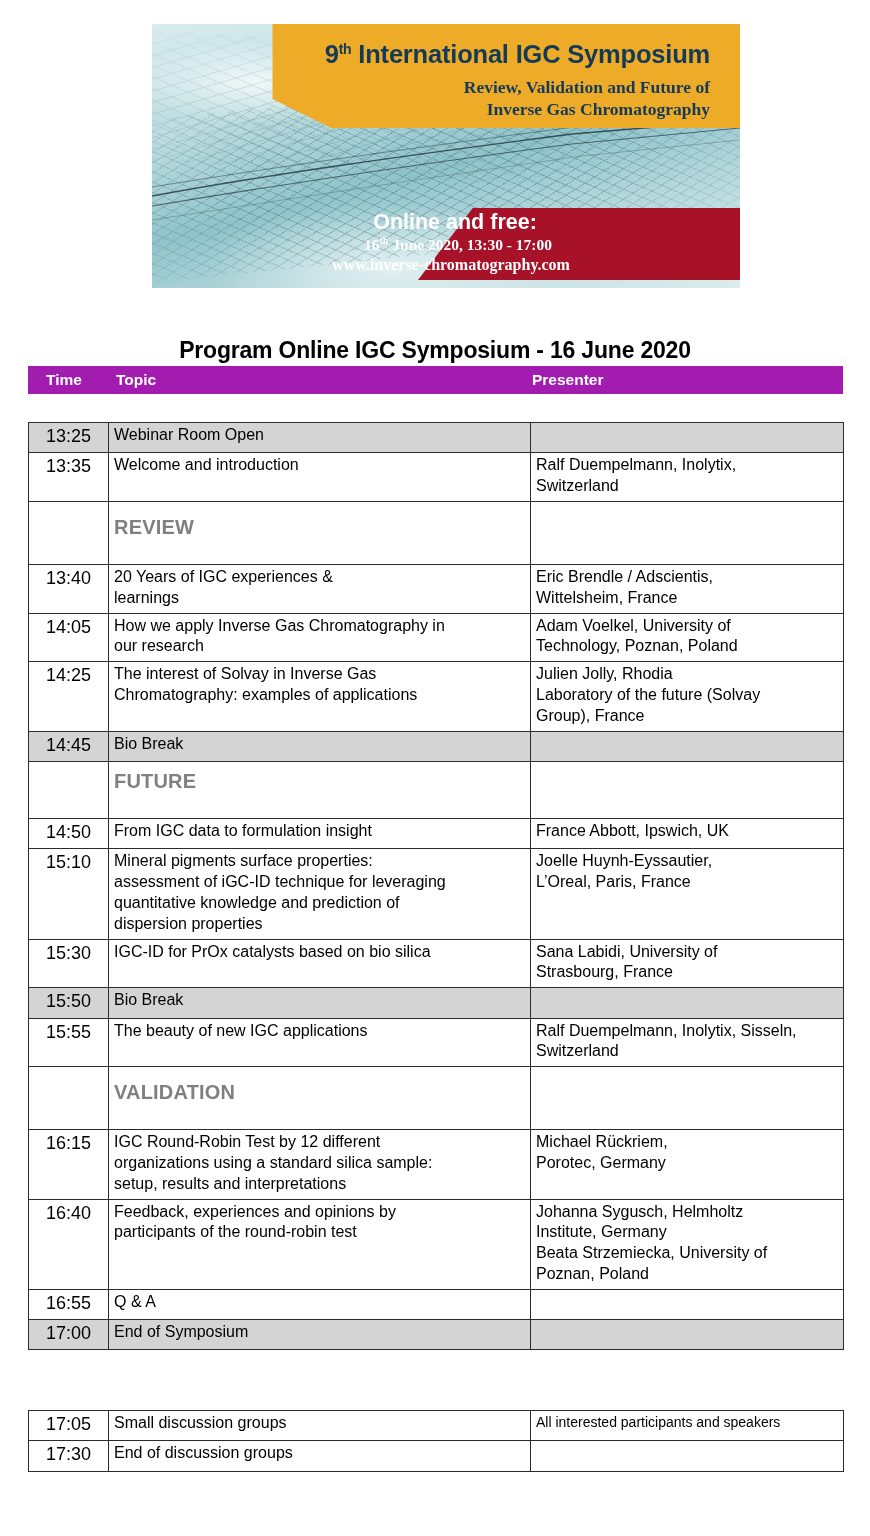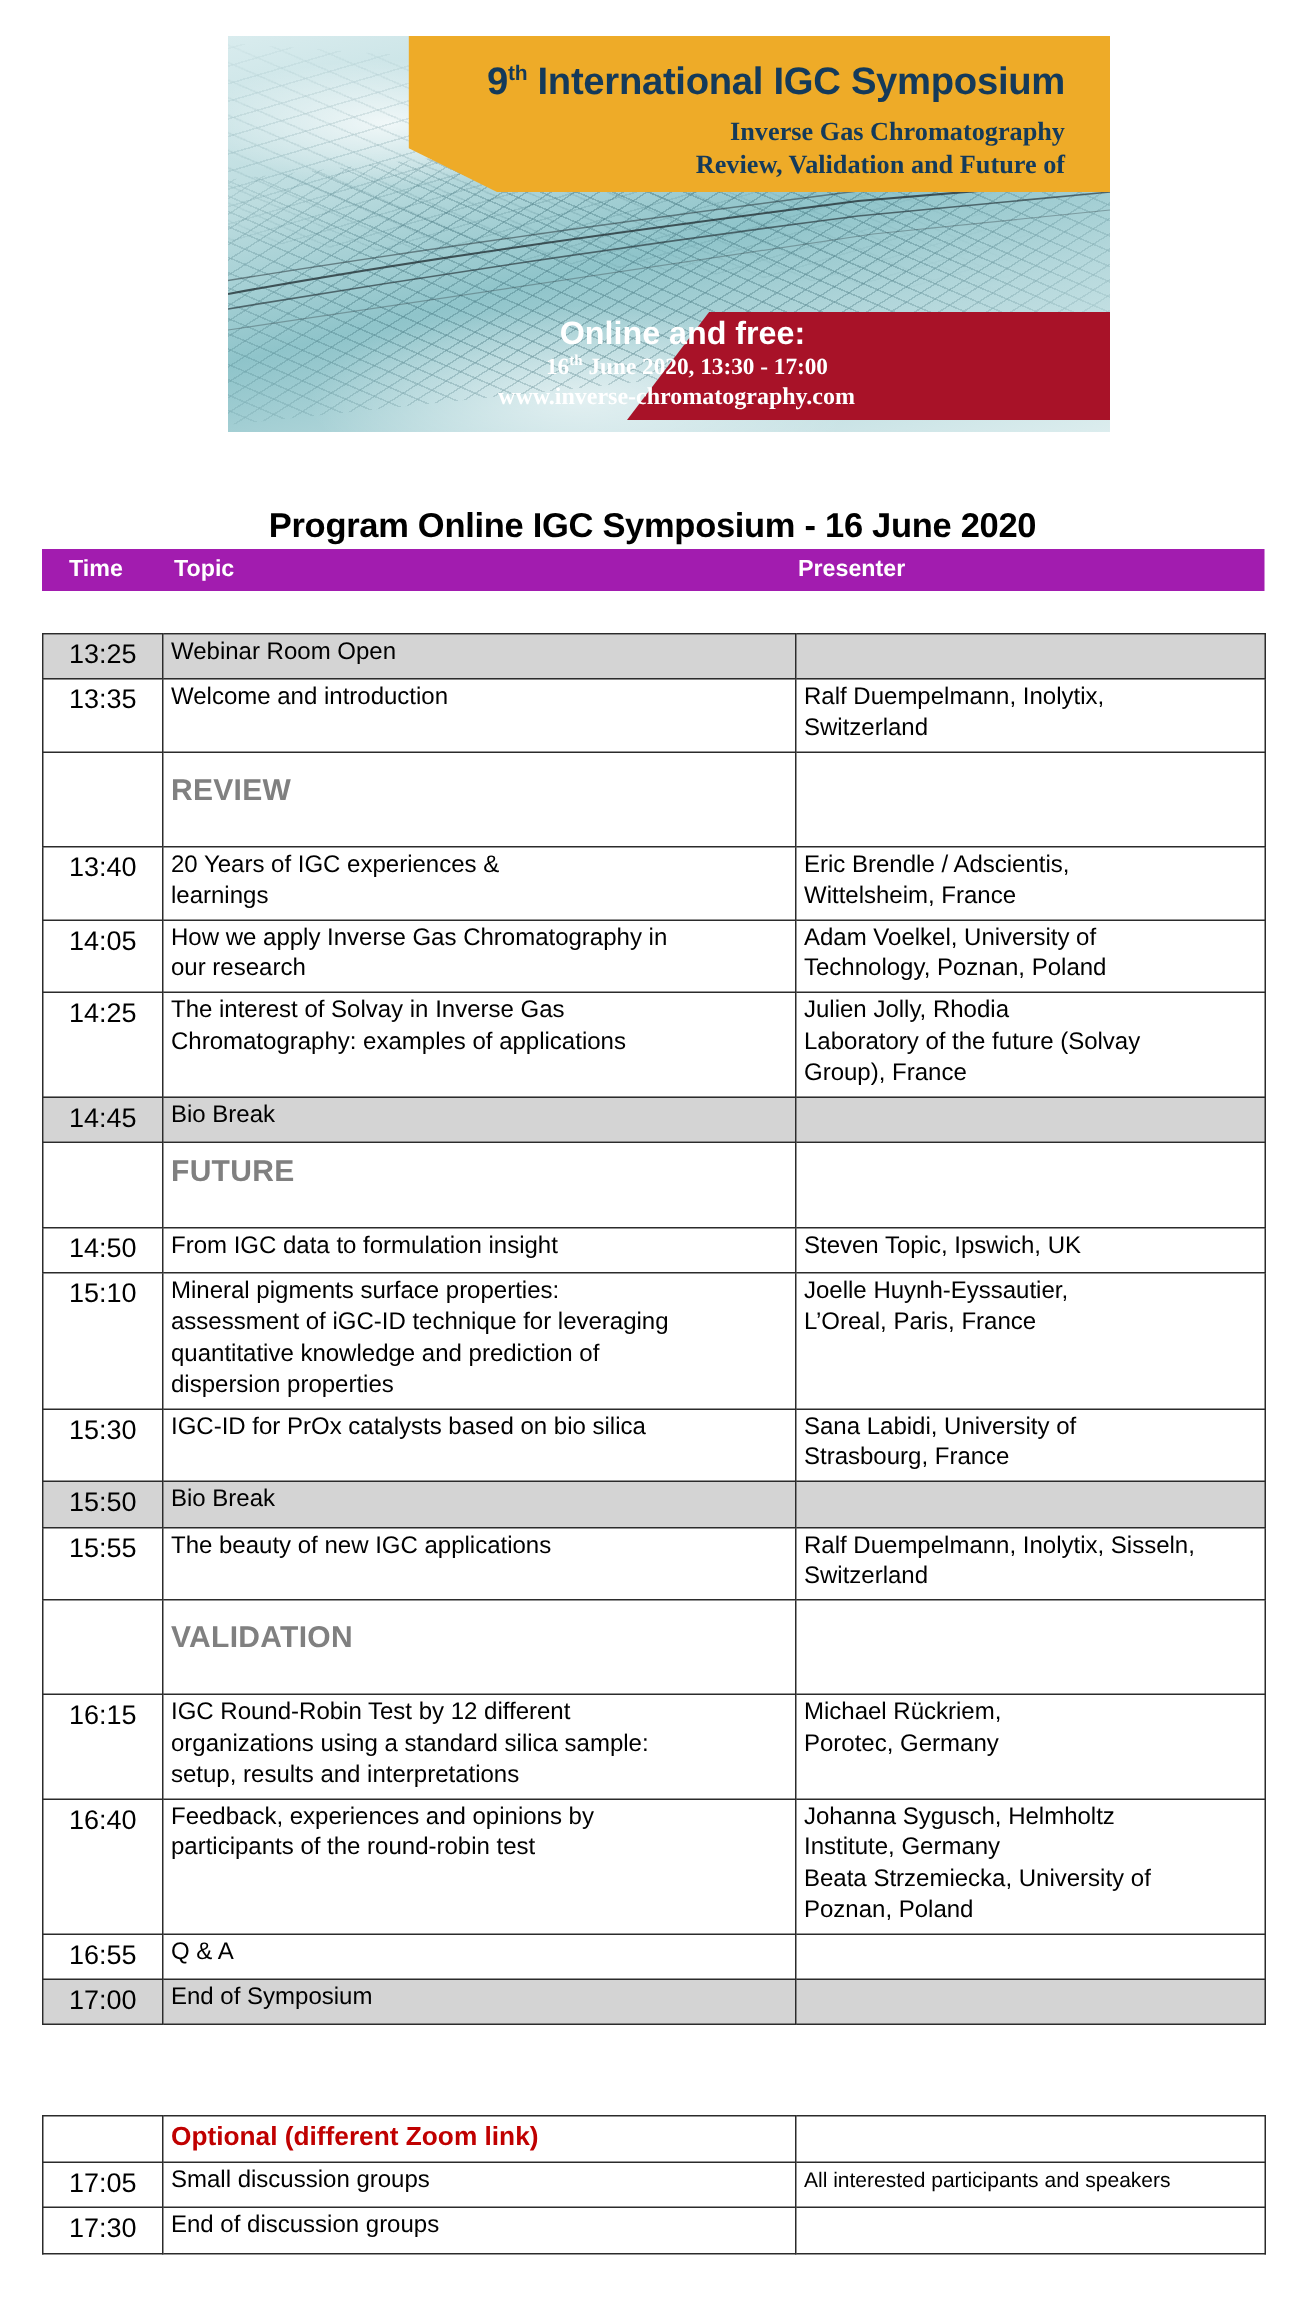"Inverse Gas Chromatography" div { order: before "Review, Validation and Future of" -> after "Review, Validation and Future of" }
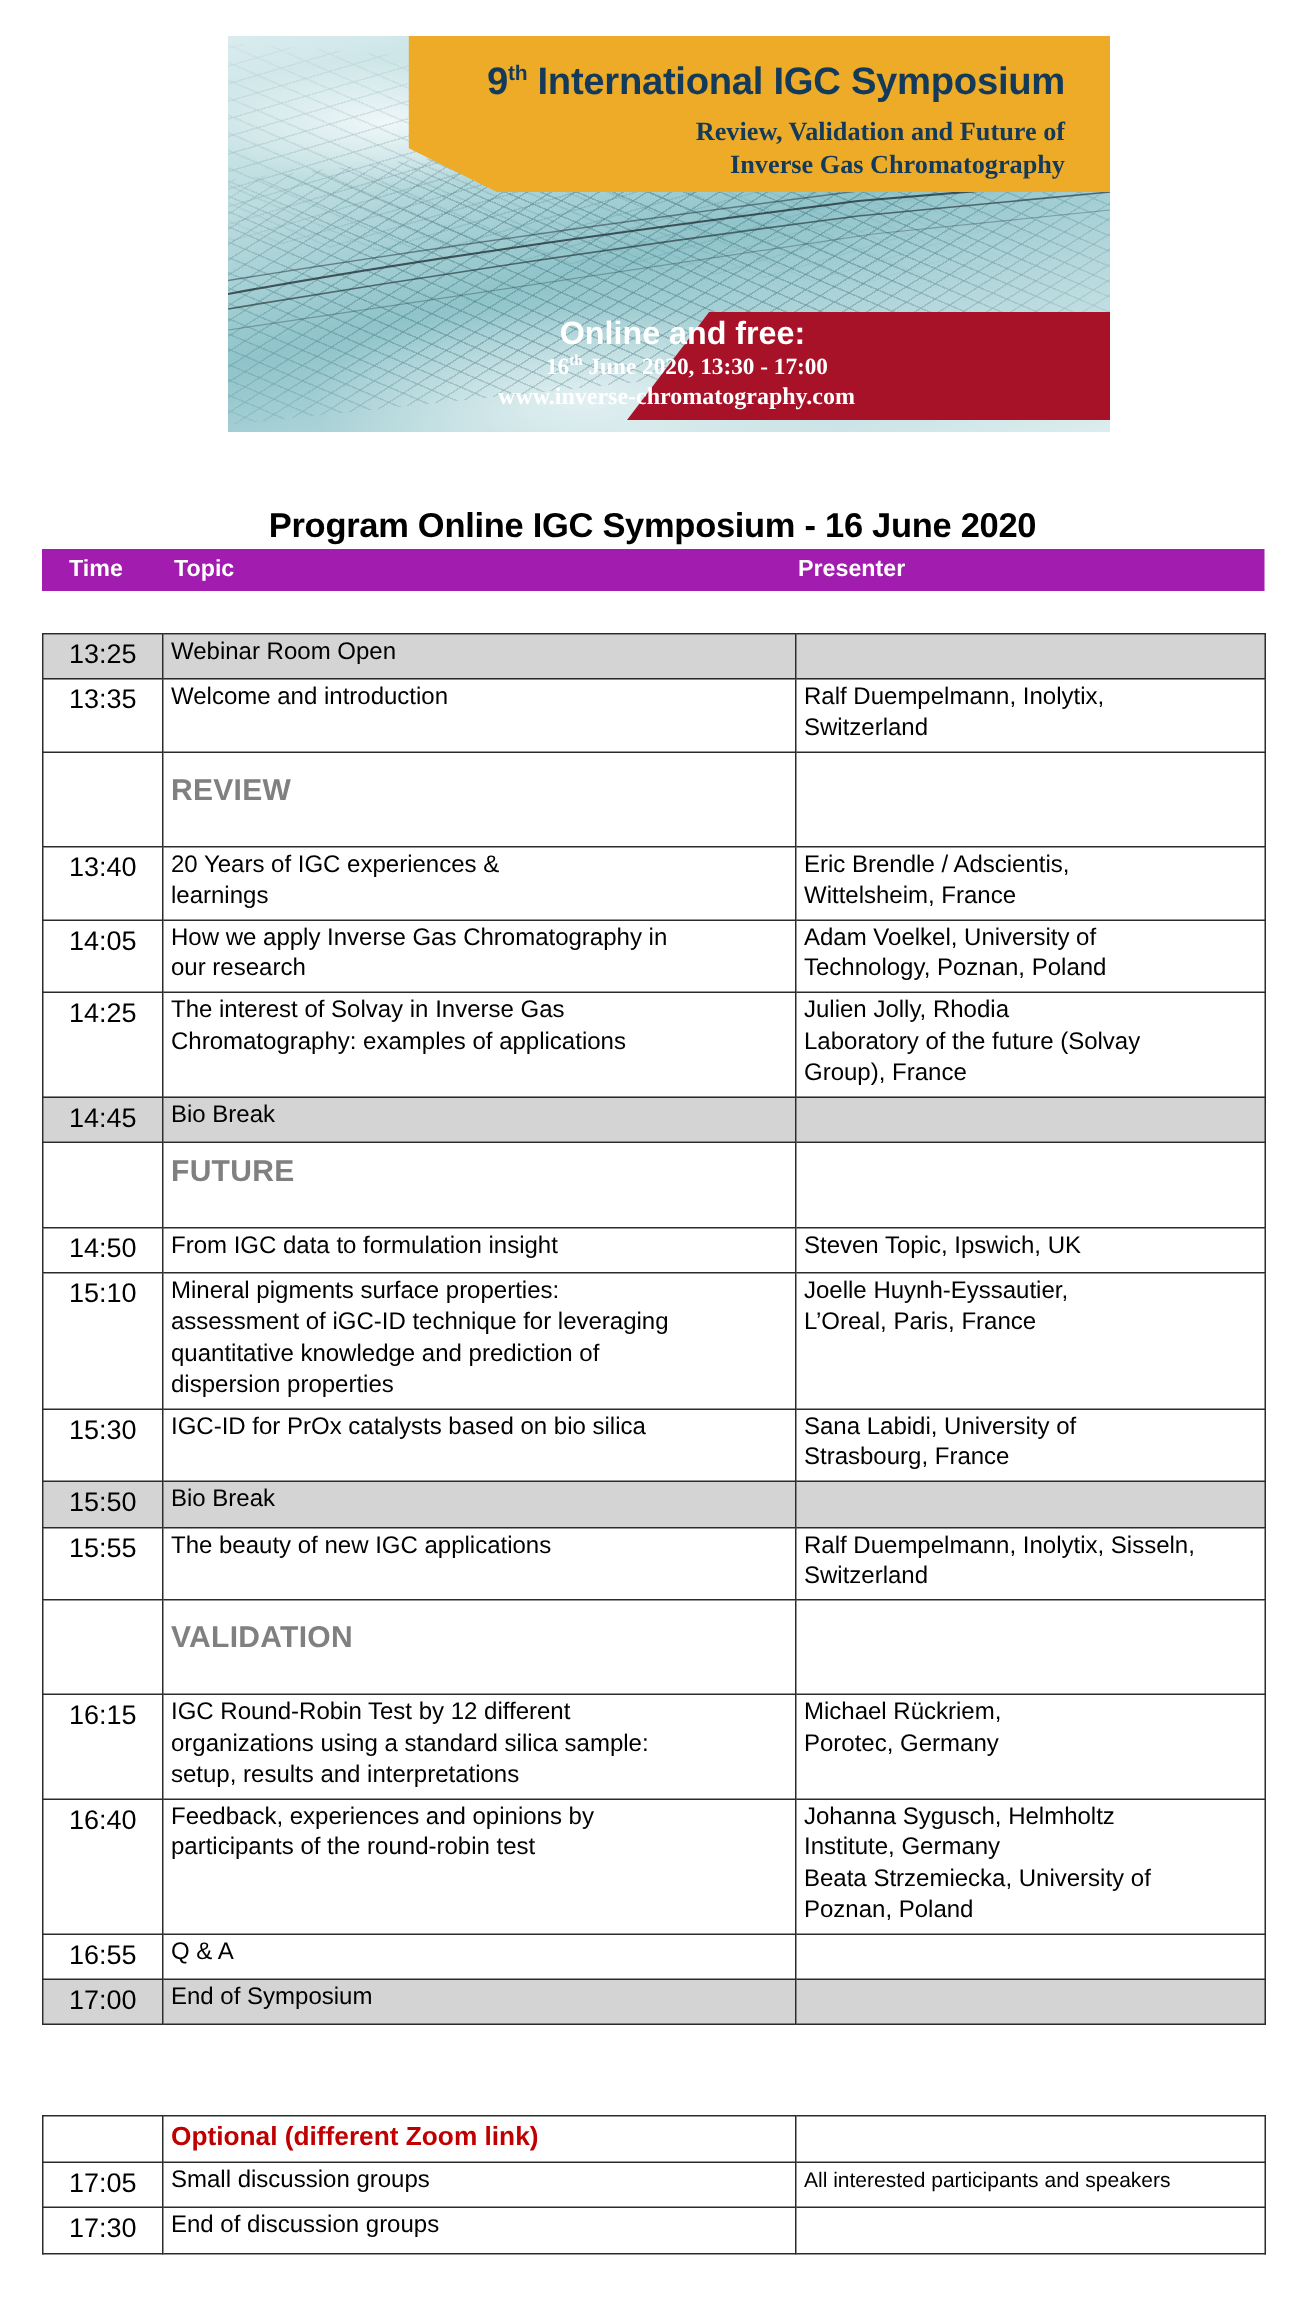"Steven Topic, Ipswich, UK" td { text: Steven Topic -> France Abbott }
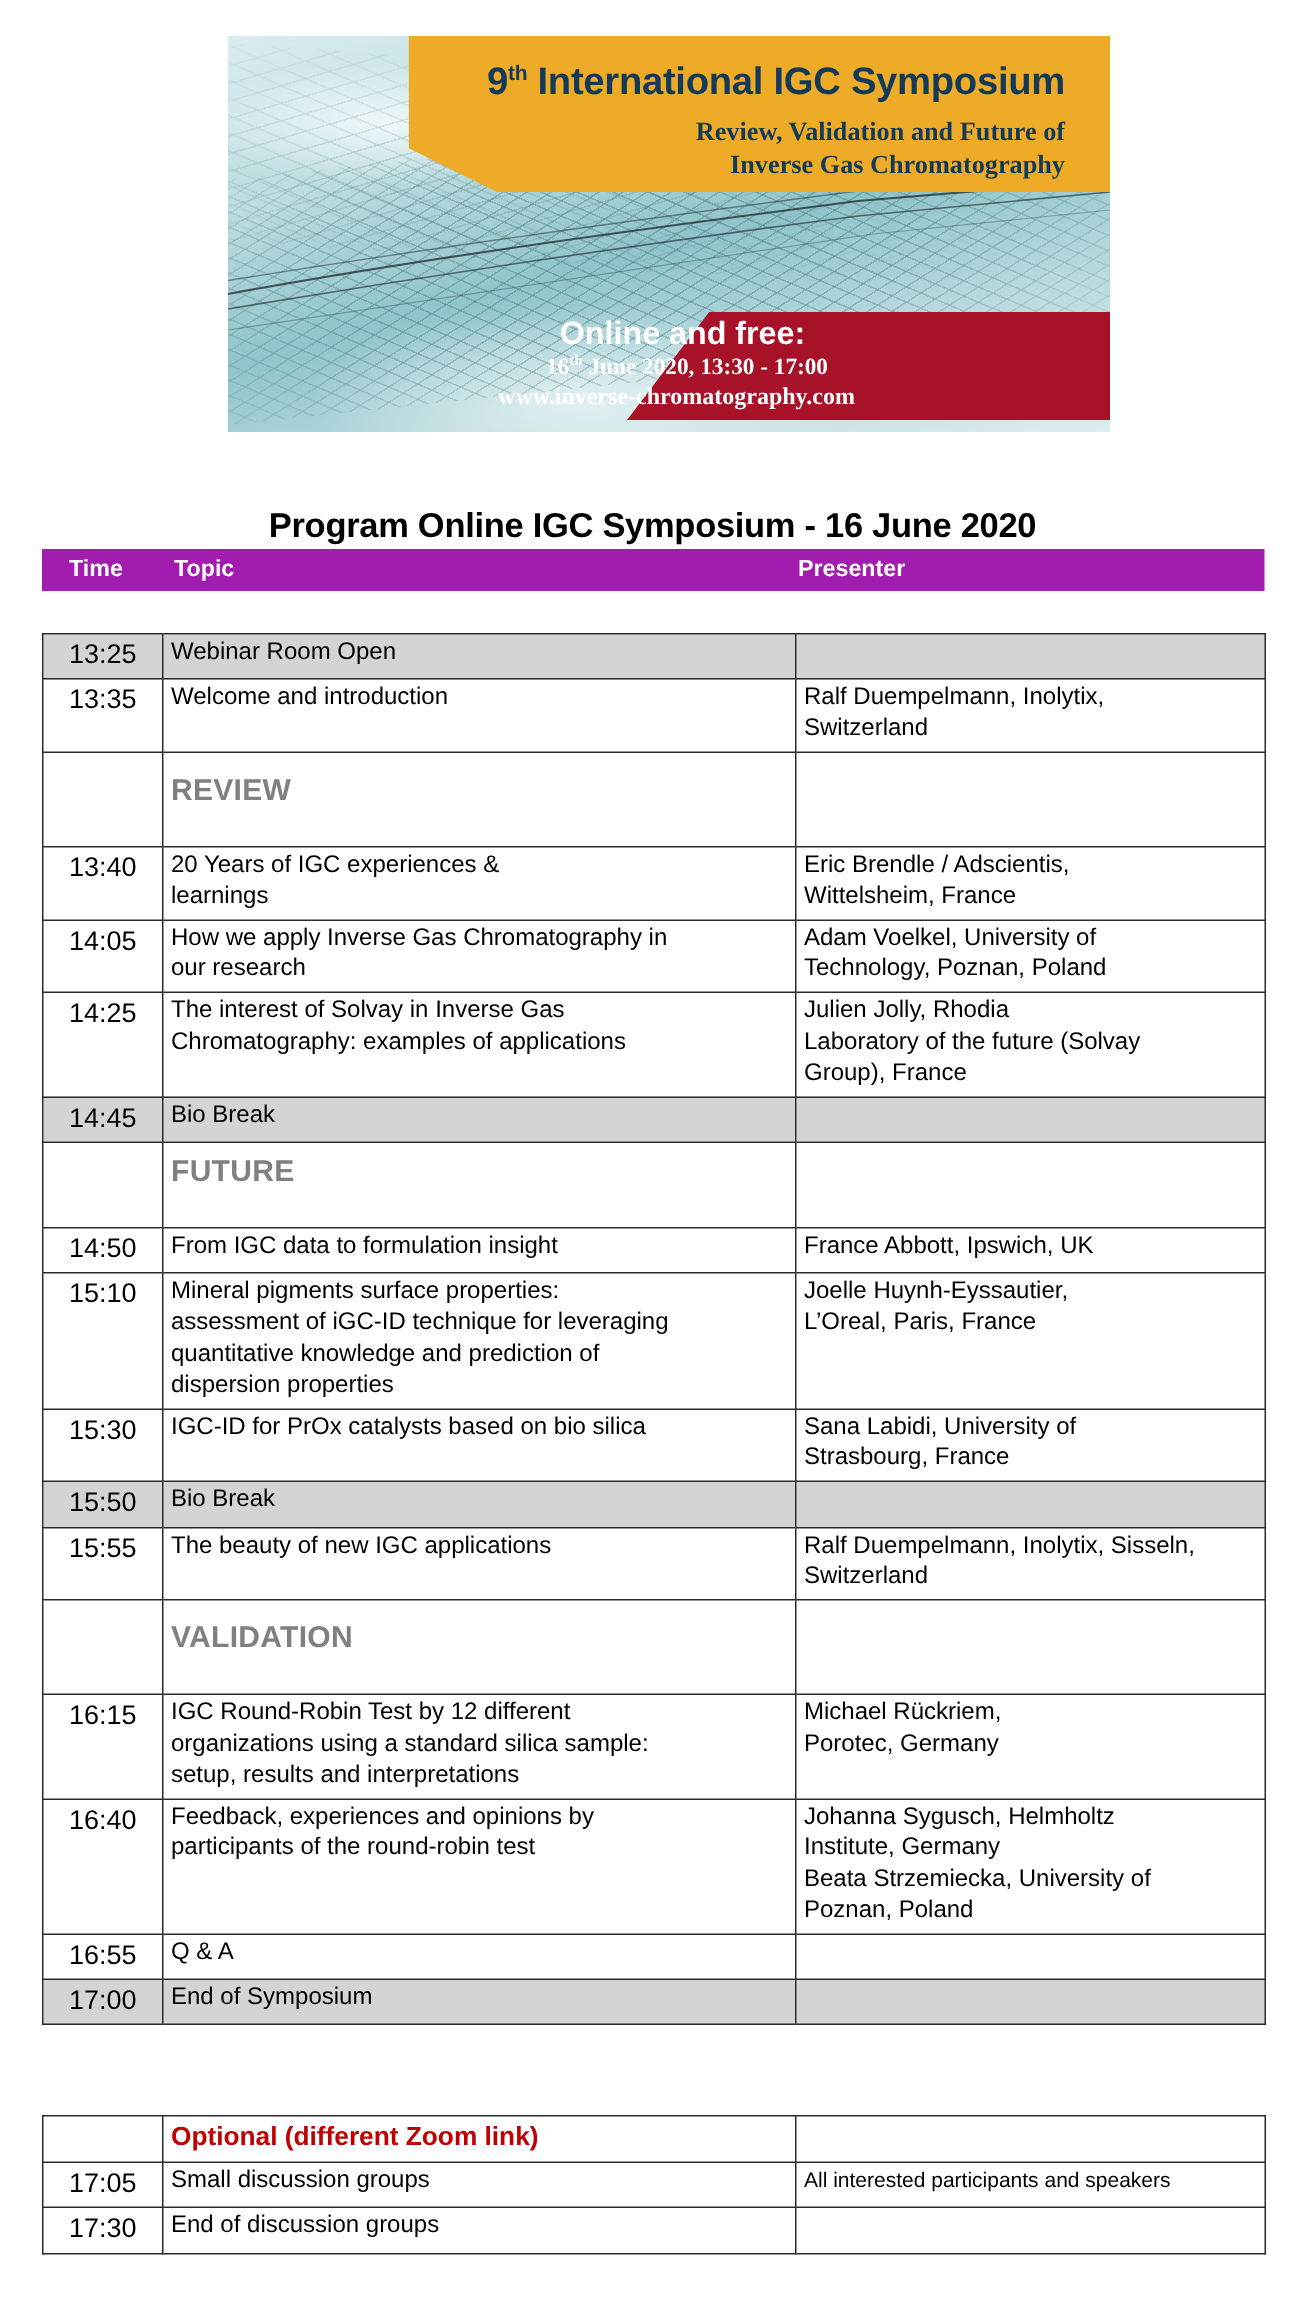"Optional (different Zoom link)" tr { html: <tr> <td></td> <td><span>Optional (different Zoom link)</span></td> <td></td> </tr> -> none }
